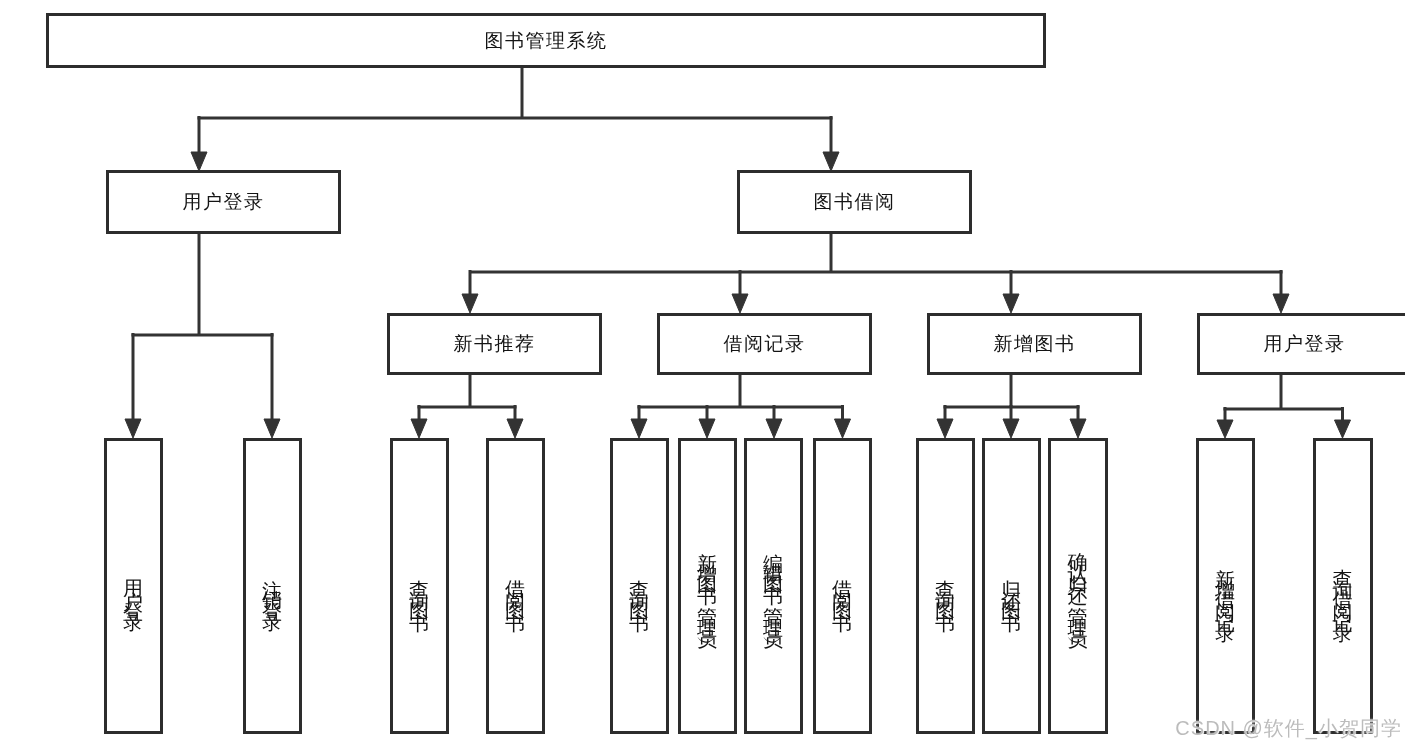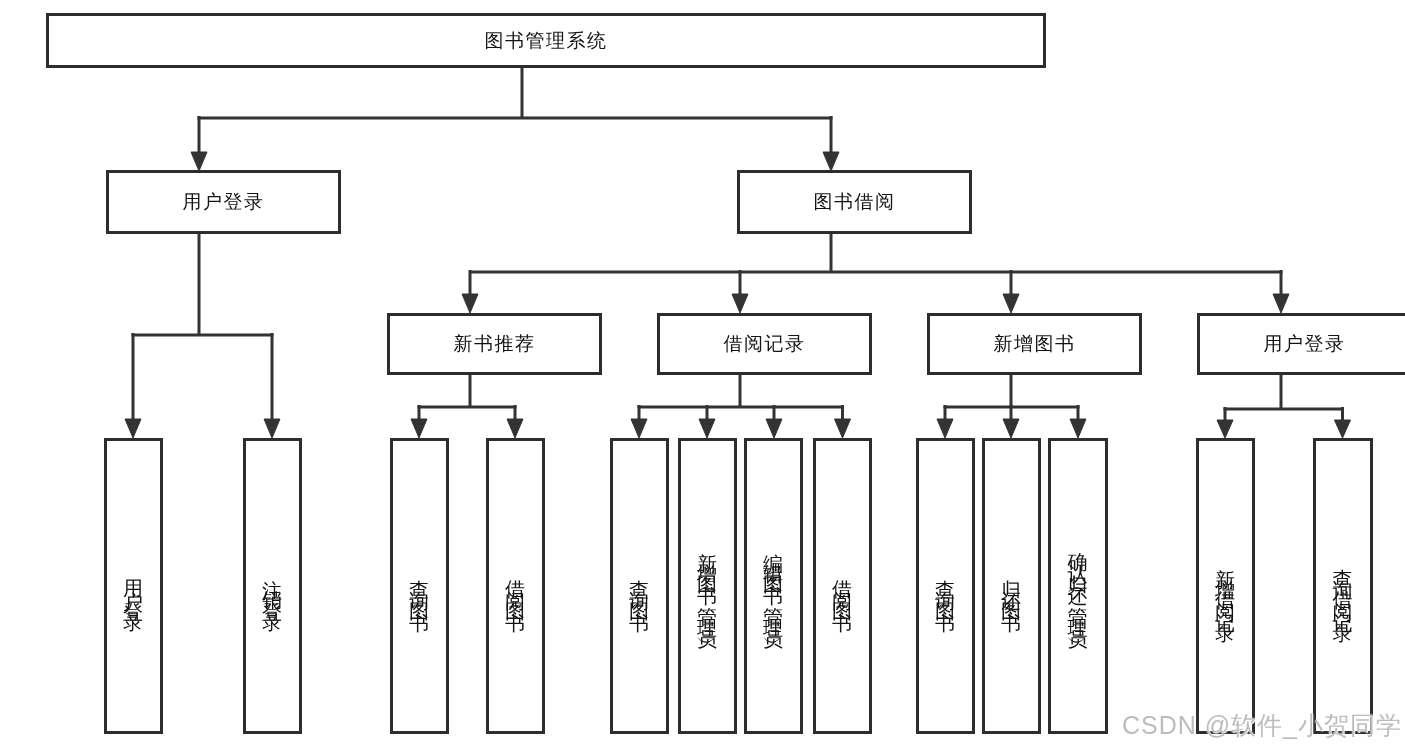"CSDN @软件_小贺同学" .watermark { font-size: 25px -> 20px }
